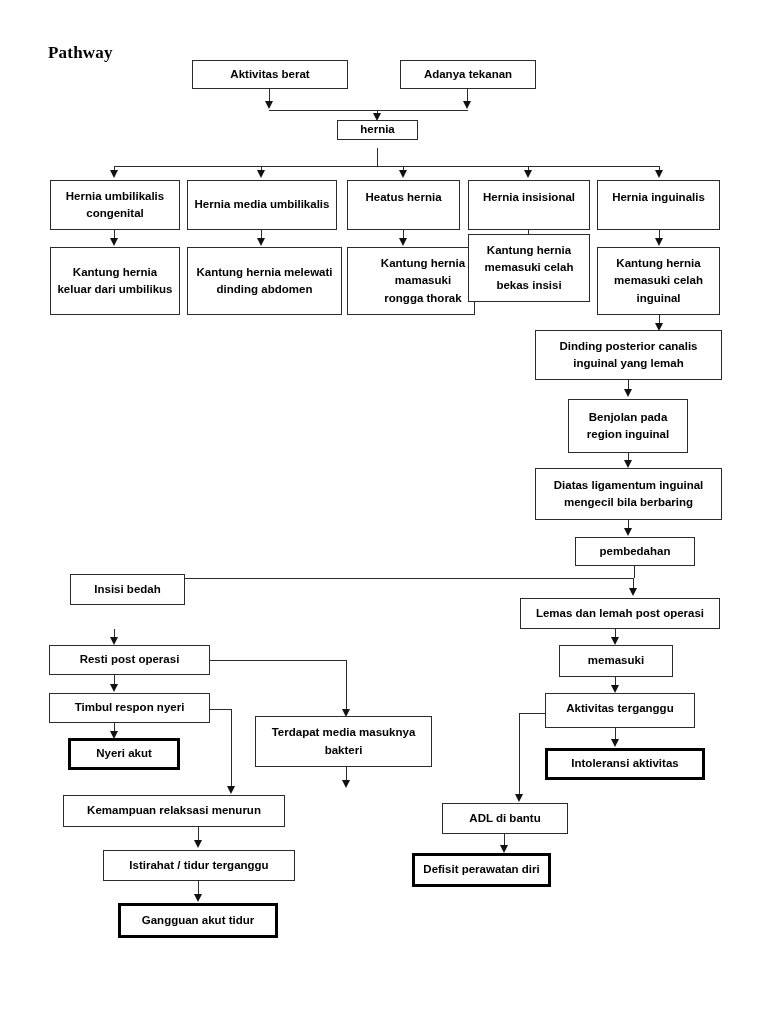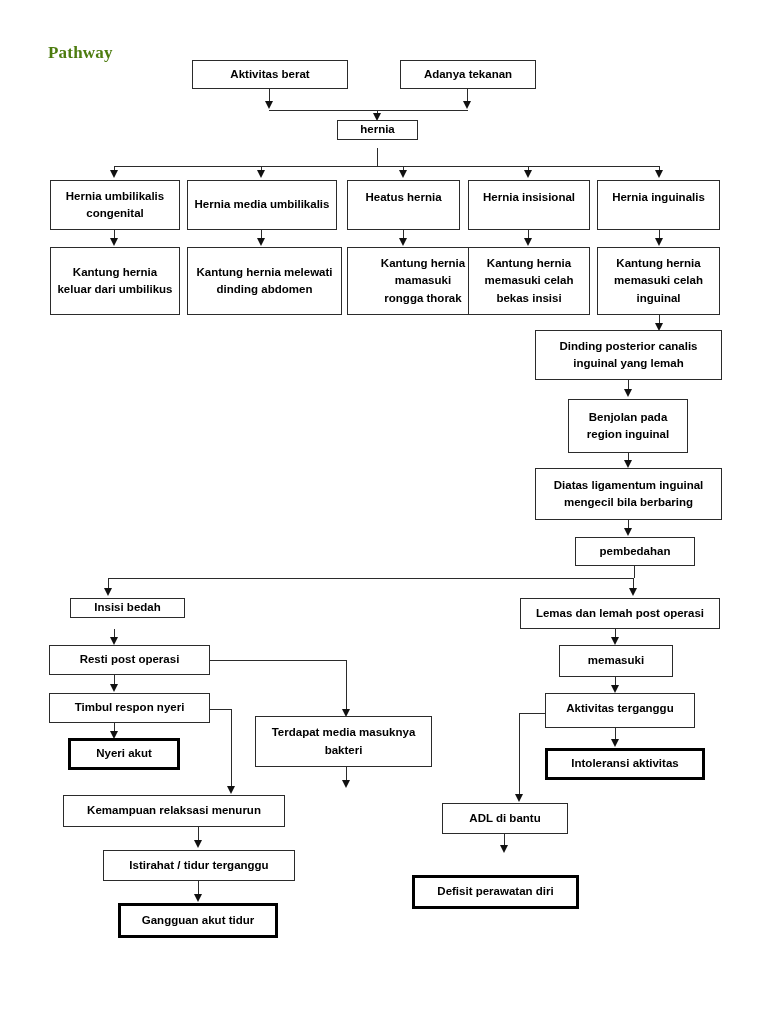"Pathway" .title { color: #4d7c0f -> #000000 }
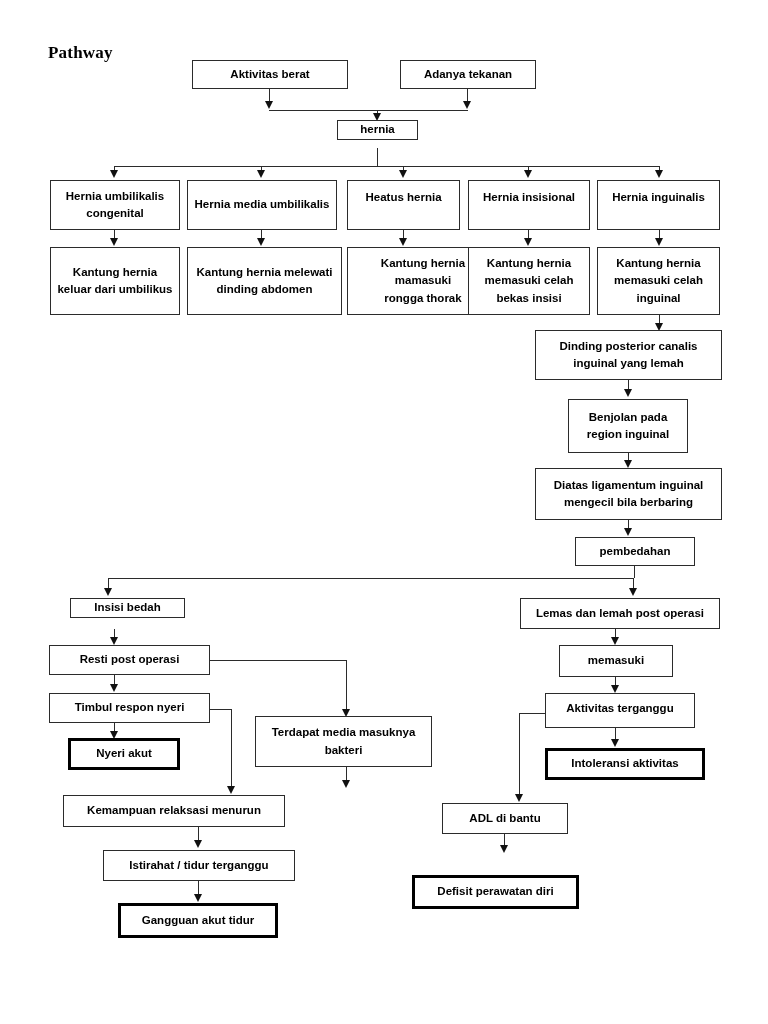"Kantung hernia memasuki celah bekas" div.node { top: 247px -> 234px }
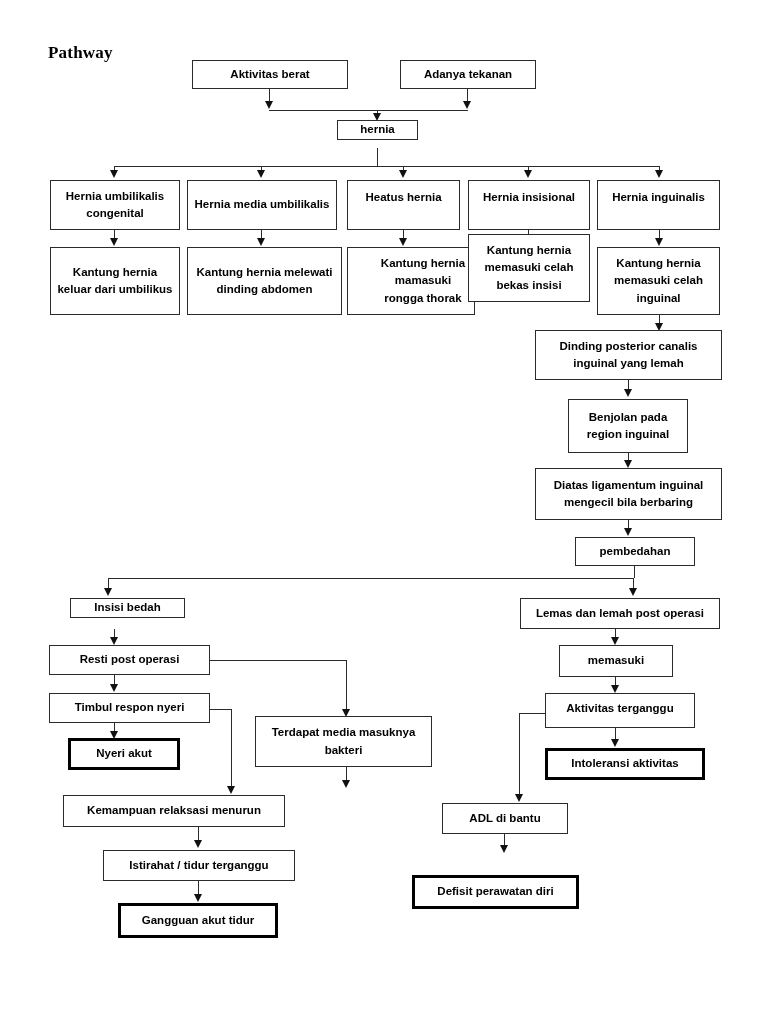"Insisi bedah" div.node { height: 20px -> 31px; top: 598px -> 574px }
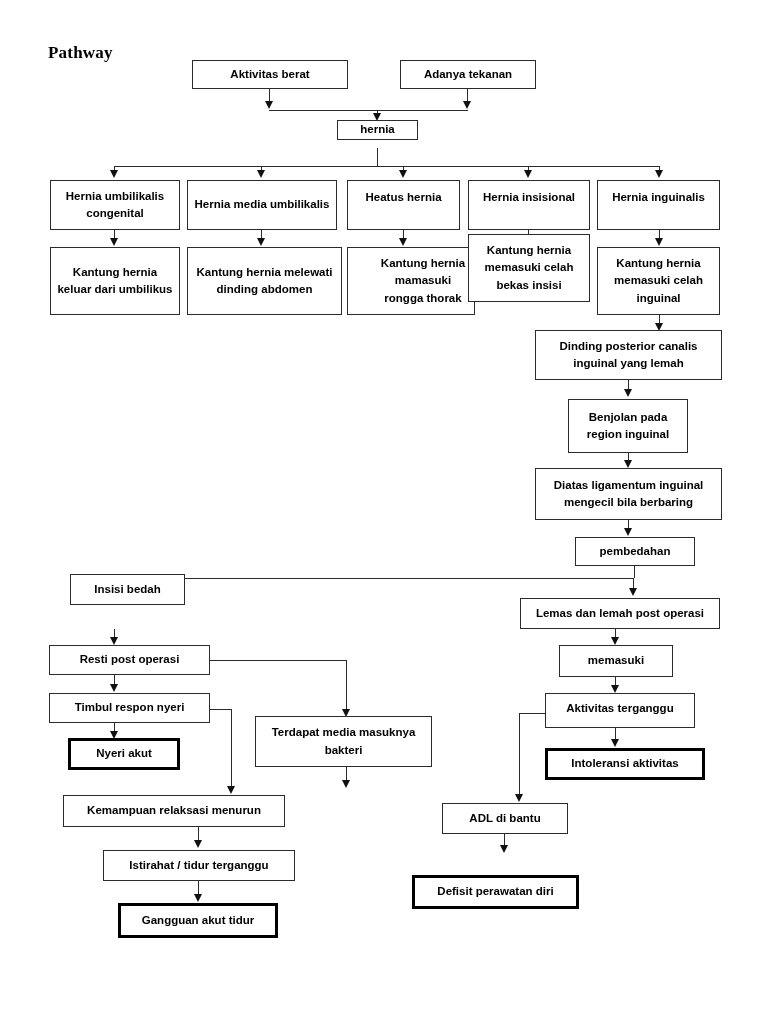"Defisit perawatan diri" div.node { margin-top: 22px -> none; width: 167px -> 139px }
